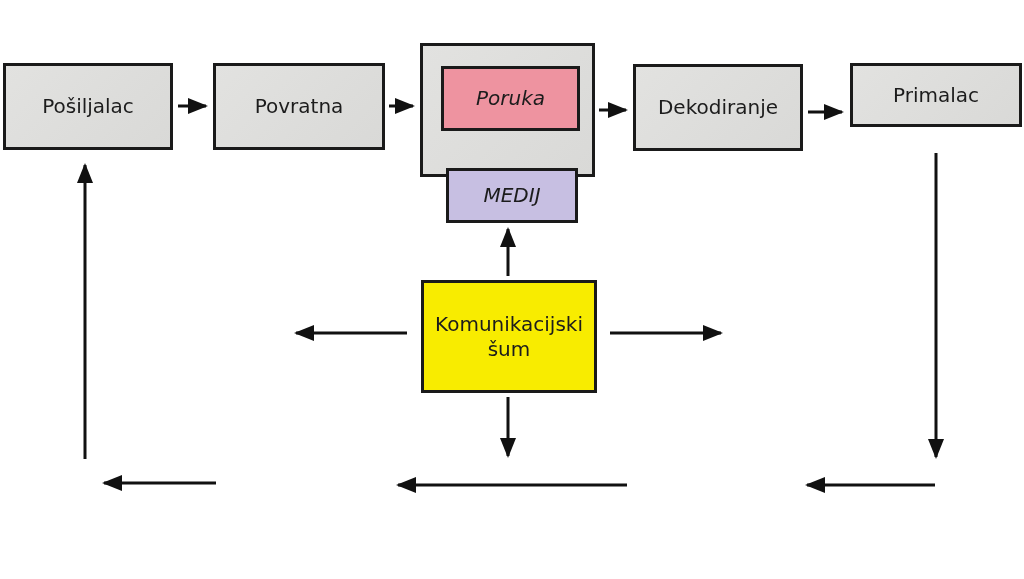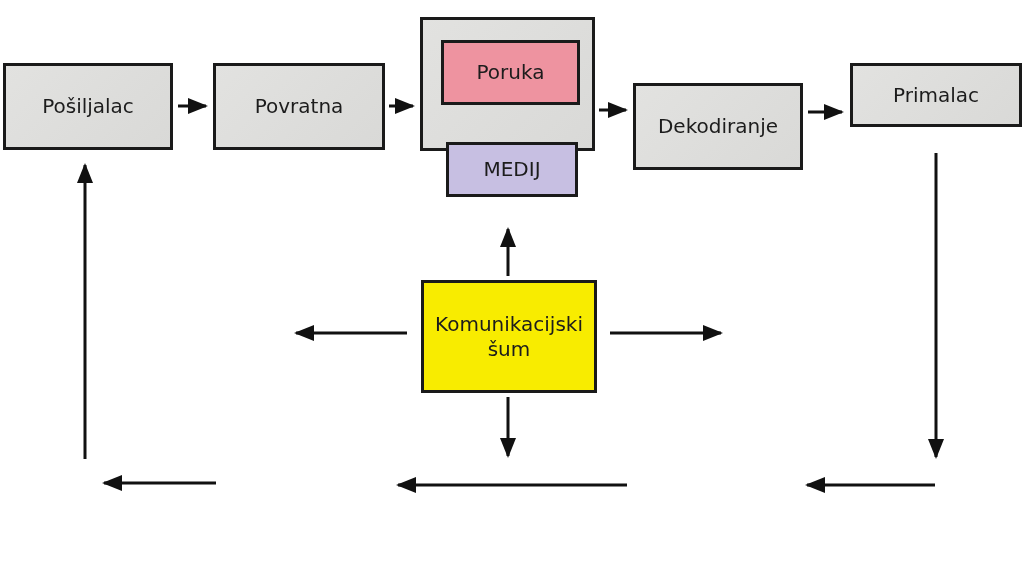"Poruka" #n-channel { font-style: none -> italic; top: 17px -> 43px }
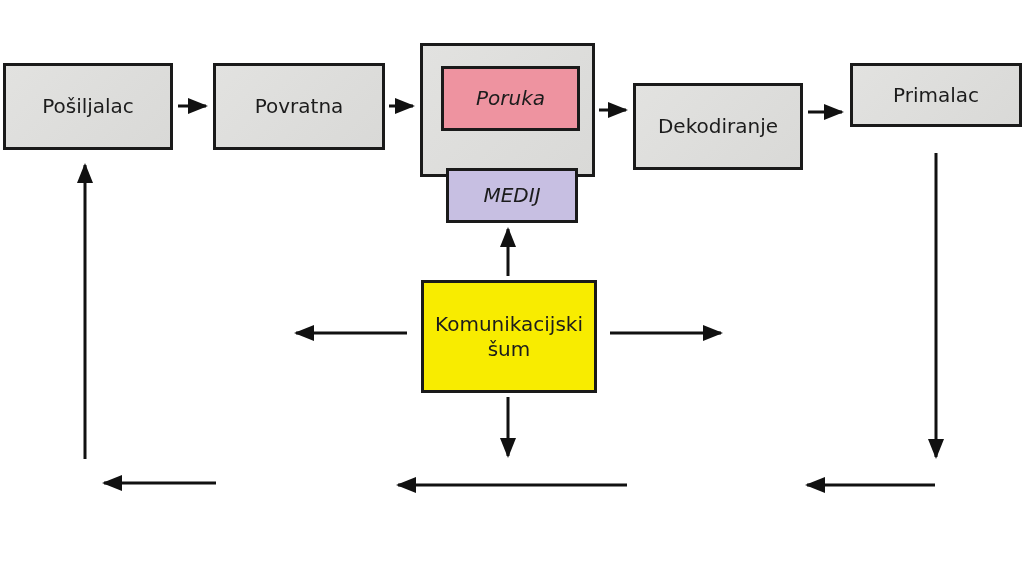"Dekodiranje" #n-dekodiranje { margin-top: 19px -> none }
